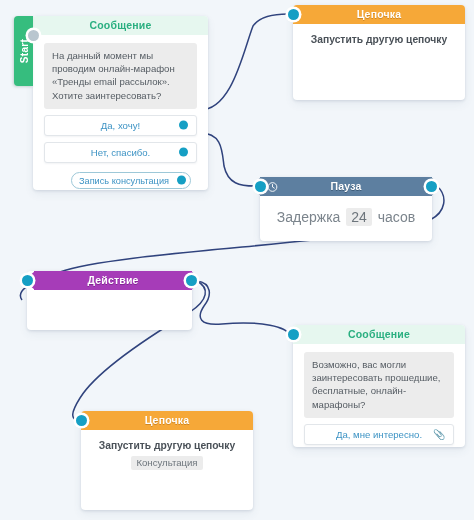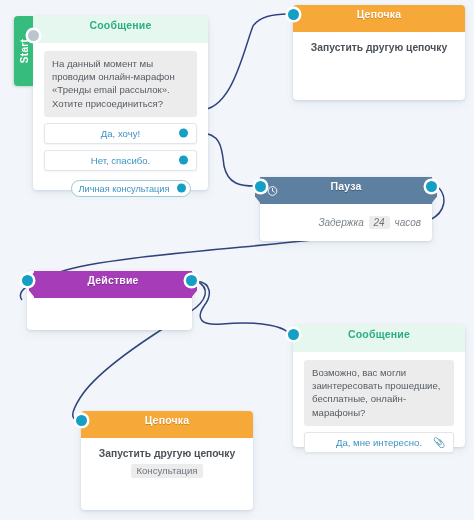"Цепочка" .node-header { height: 27px -> 19px }
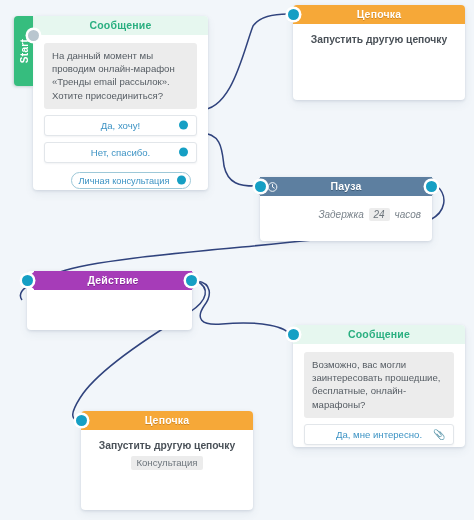"На данный момент мы проводим" div.msg-bubble { text: присоединиться -> заинтересовать }
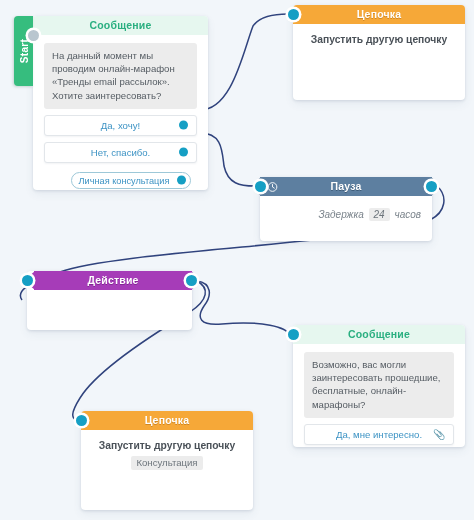"Личная консультация" span { text: Личная -> Запись }
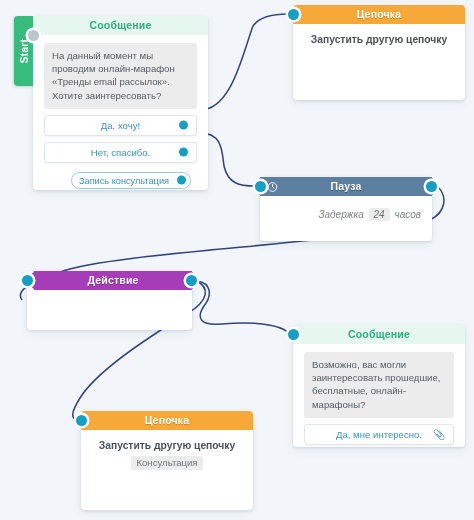"Задержка 24 часов" .pause-row { font-size: 10px -> 14px; font-style: italic -> none; text-align: right -> center }
